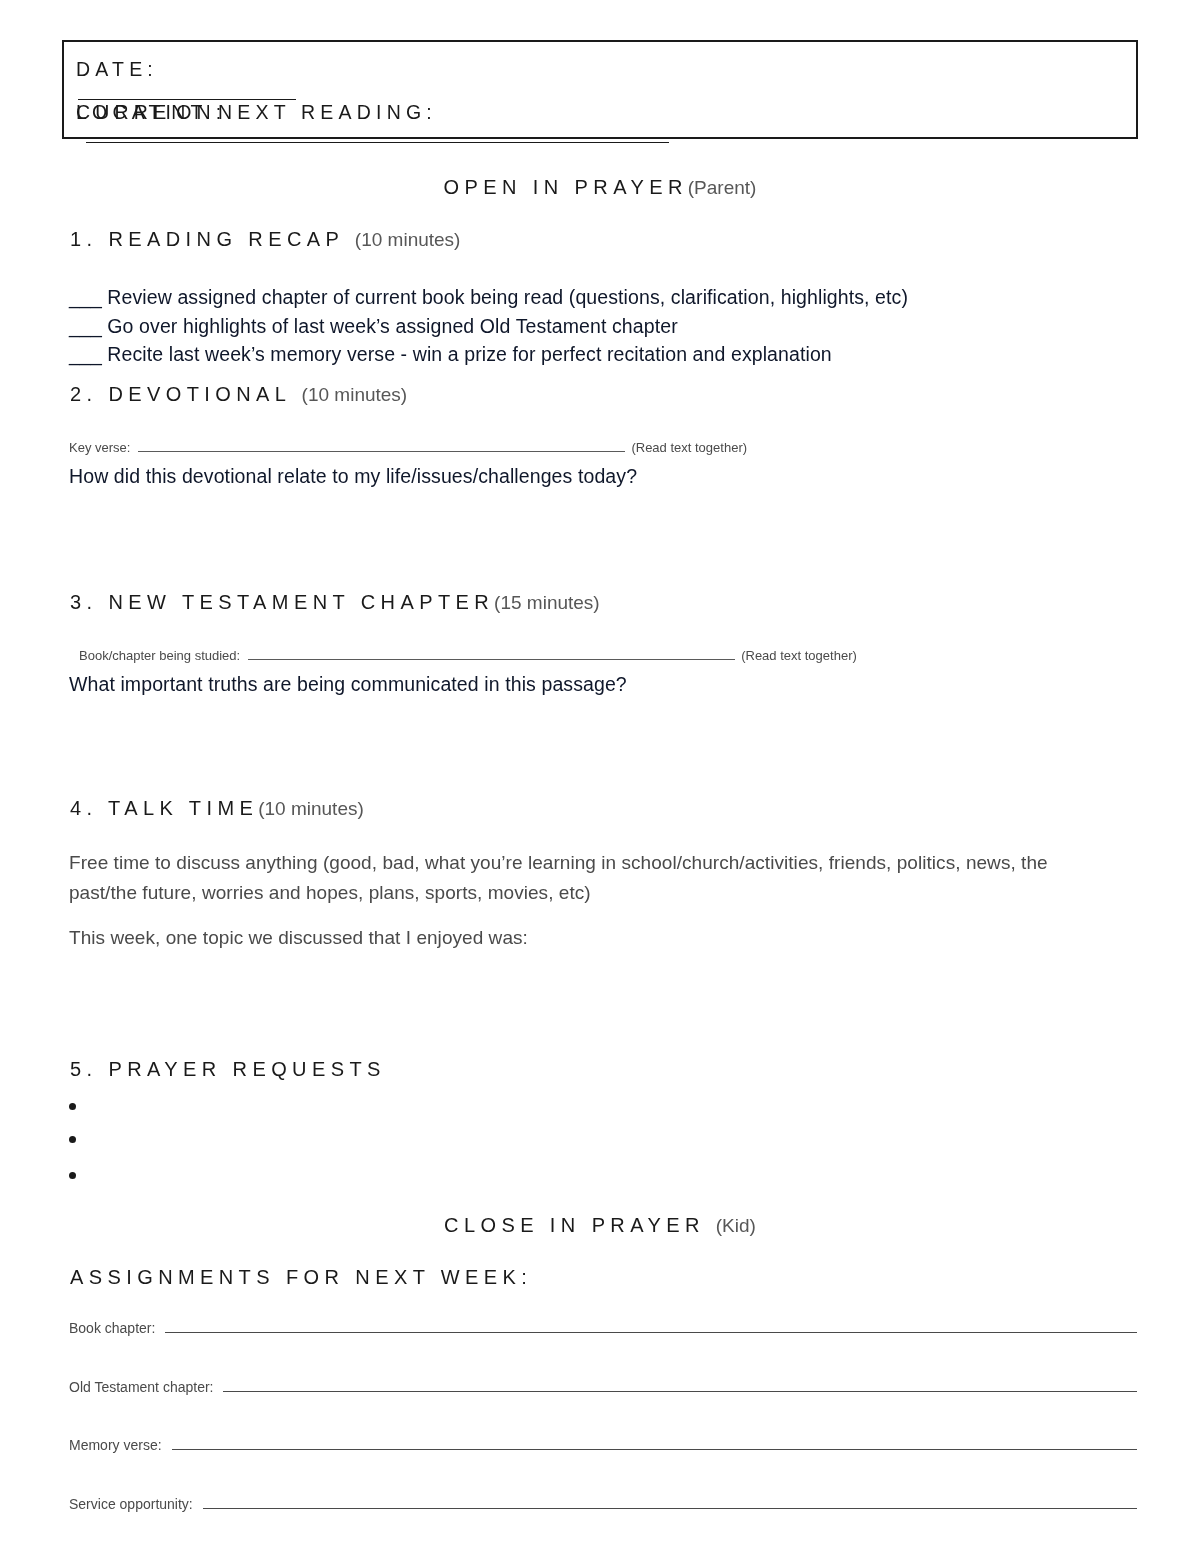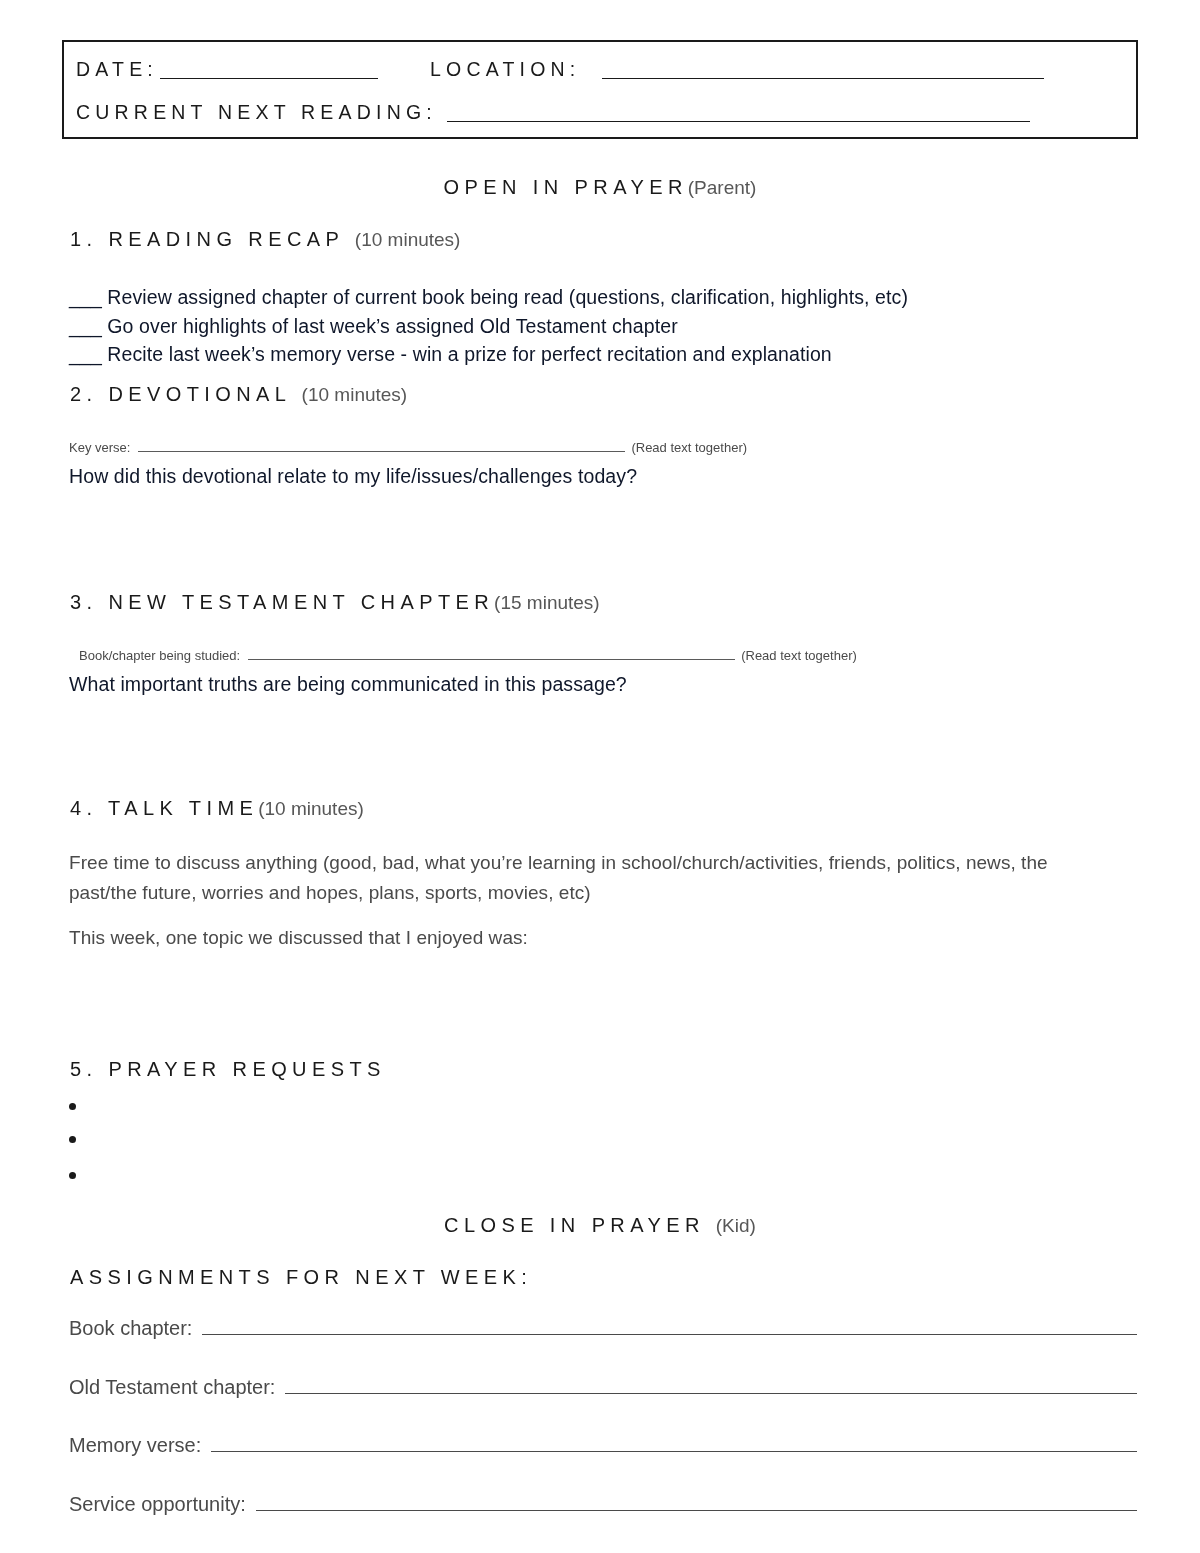"DATE:" .hdr-row { align-items: center -> flex-start; flex-direction: none -> column }
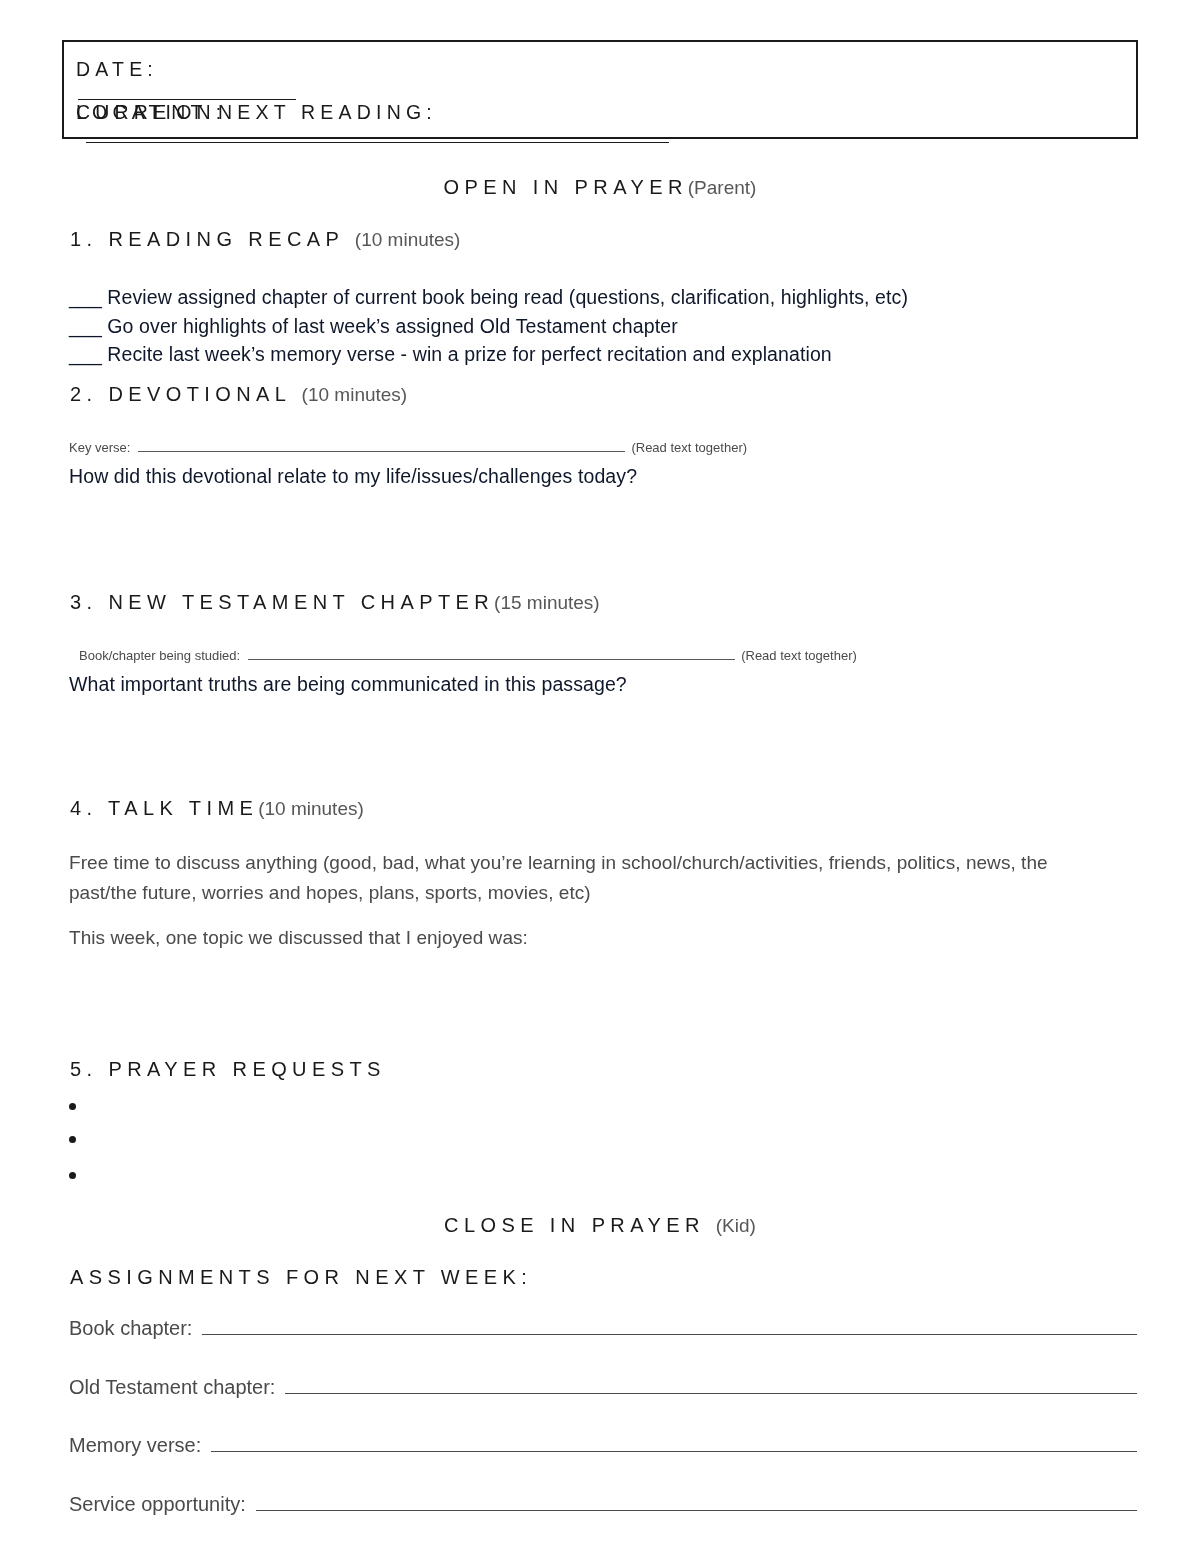"Book chapter:" .assign-row { font-size: 20px -> 14px }
